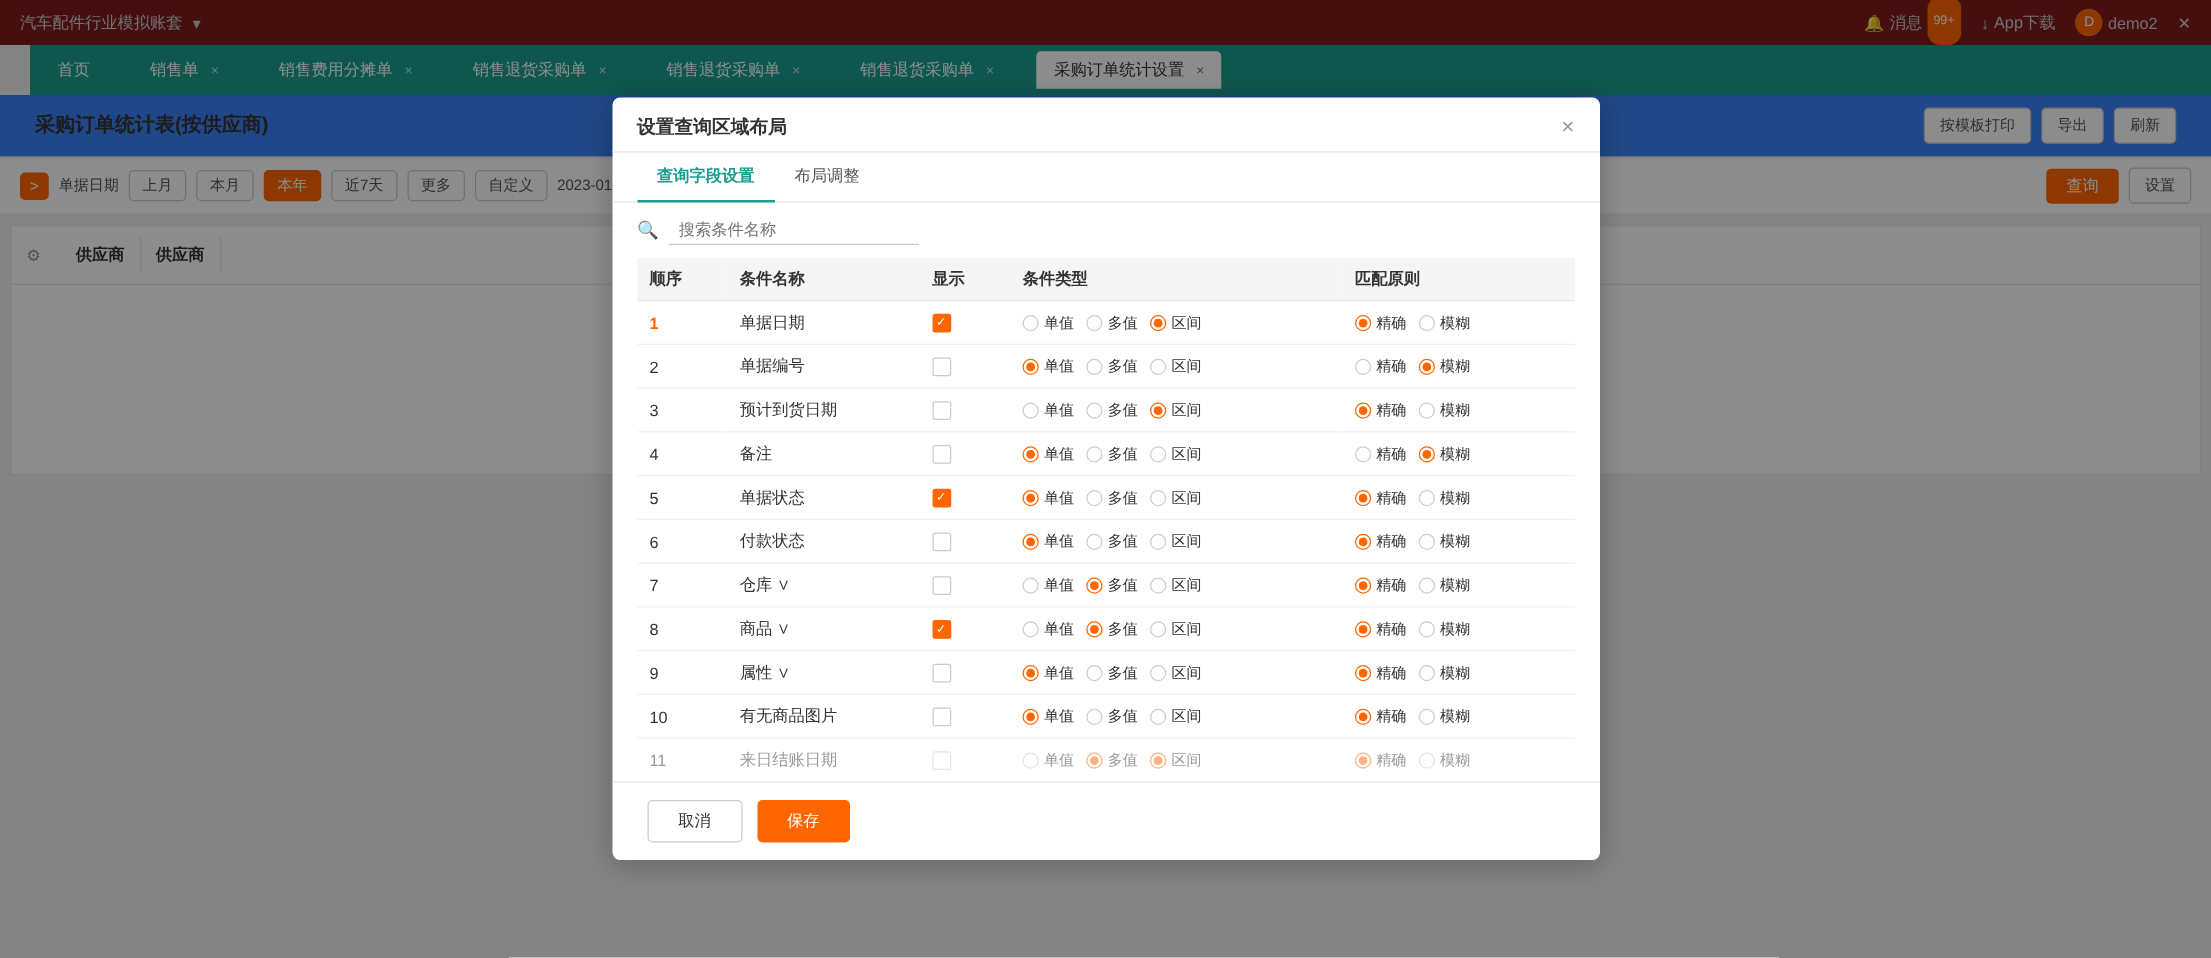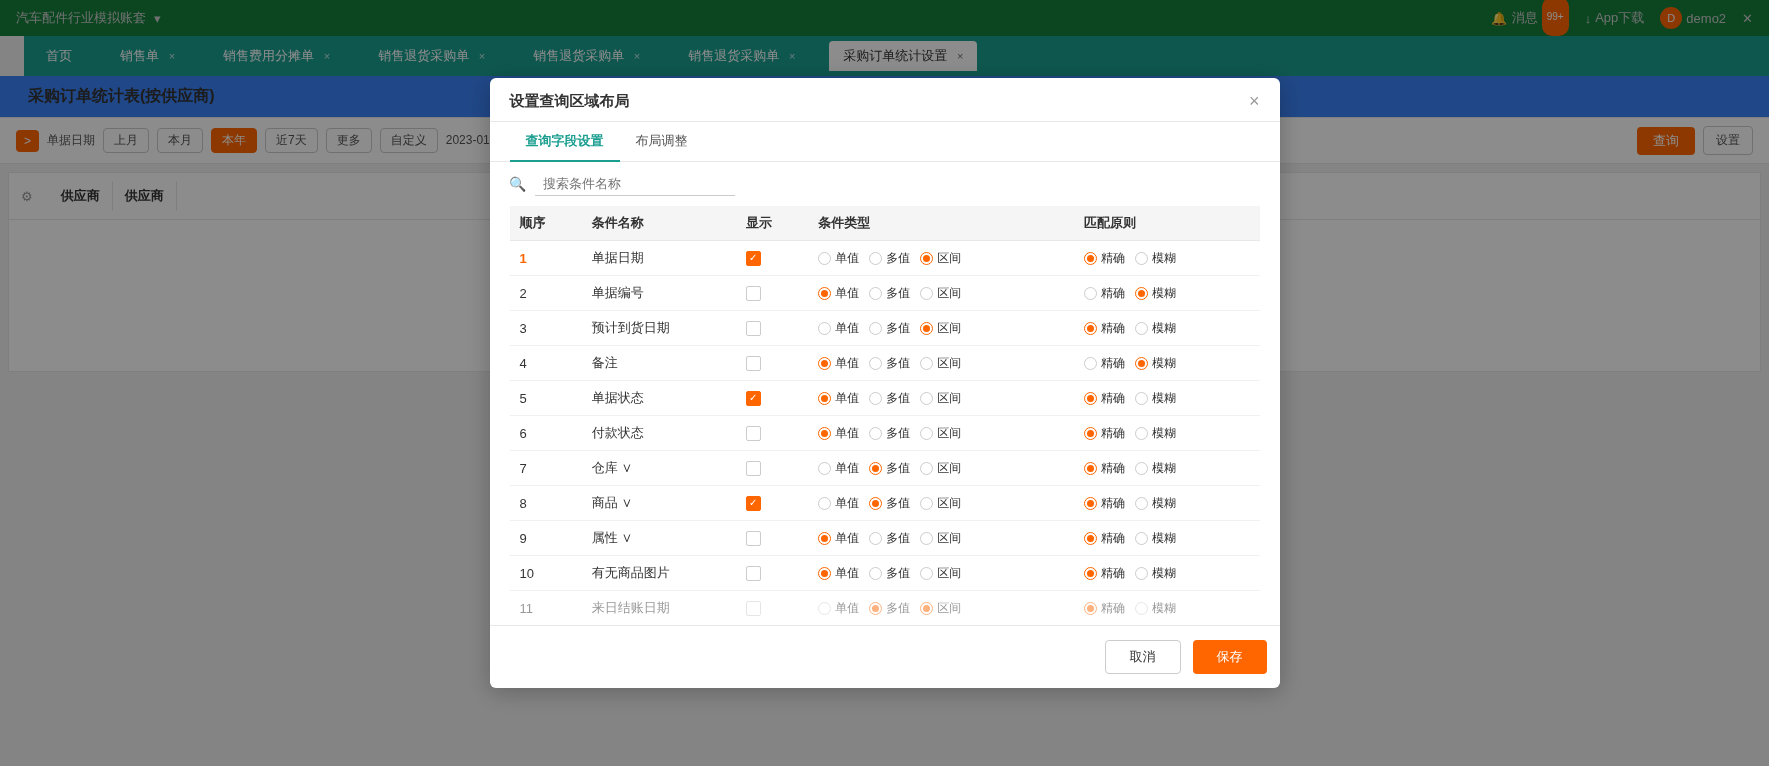"汽车配件行业模拟账套" .top-bar { background: #15803d -> #7f1d1d }
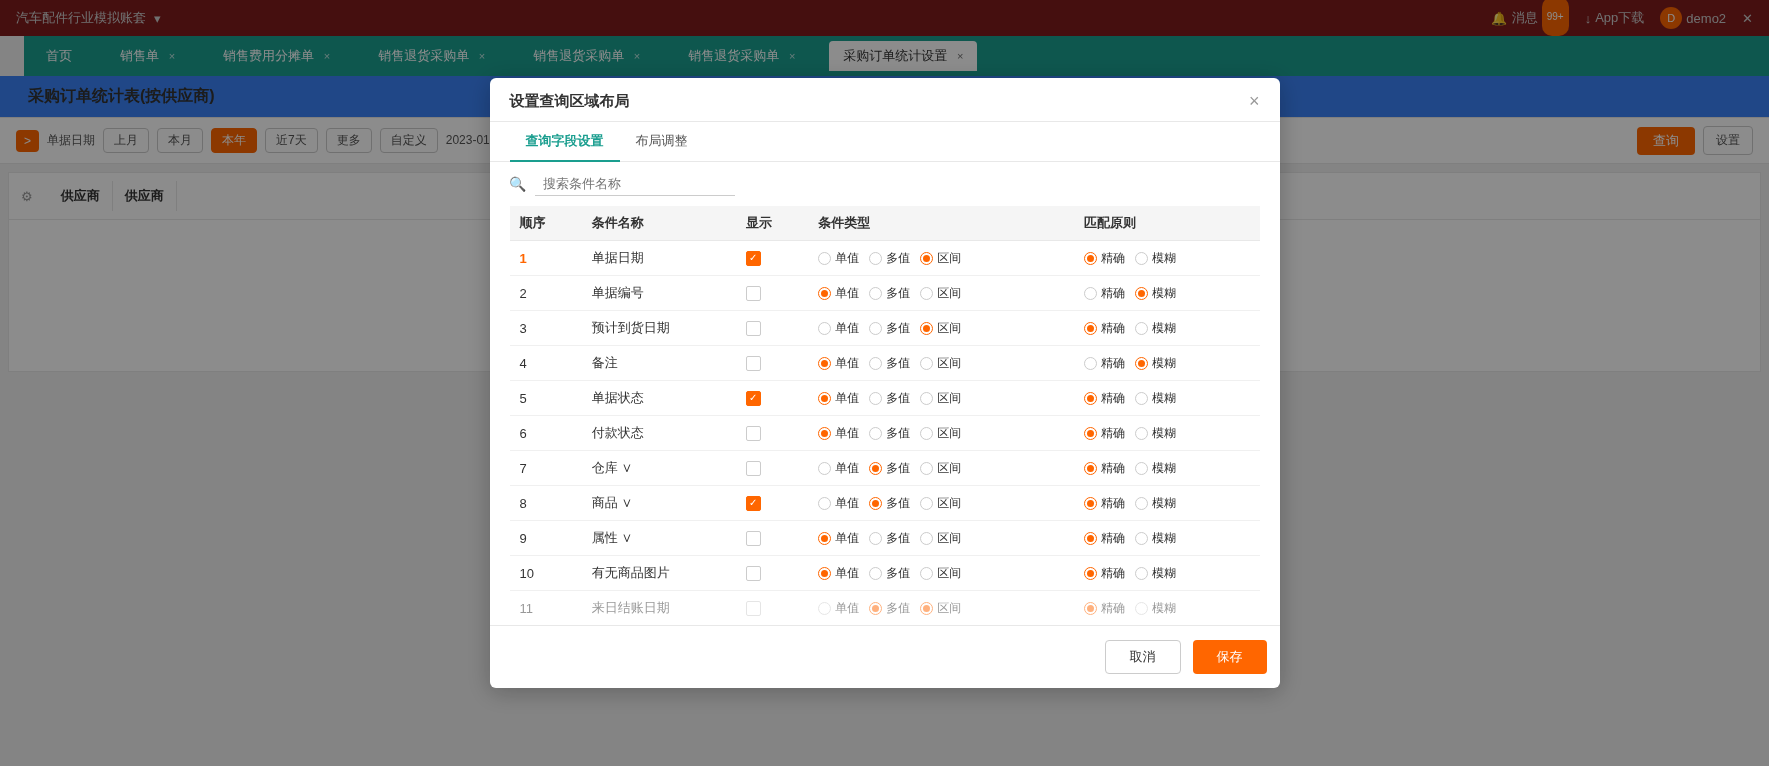"按模板打印" div.page-actions { html: none -> <div> <button>按模板打印</button> <button>导出</button> <button>刷新</button> </div> }
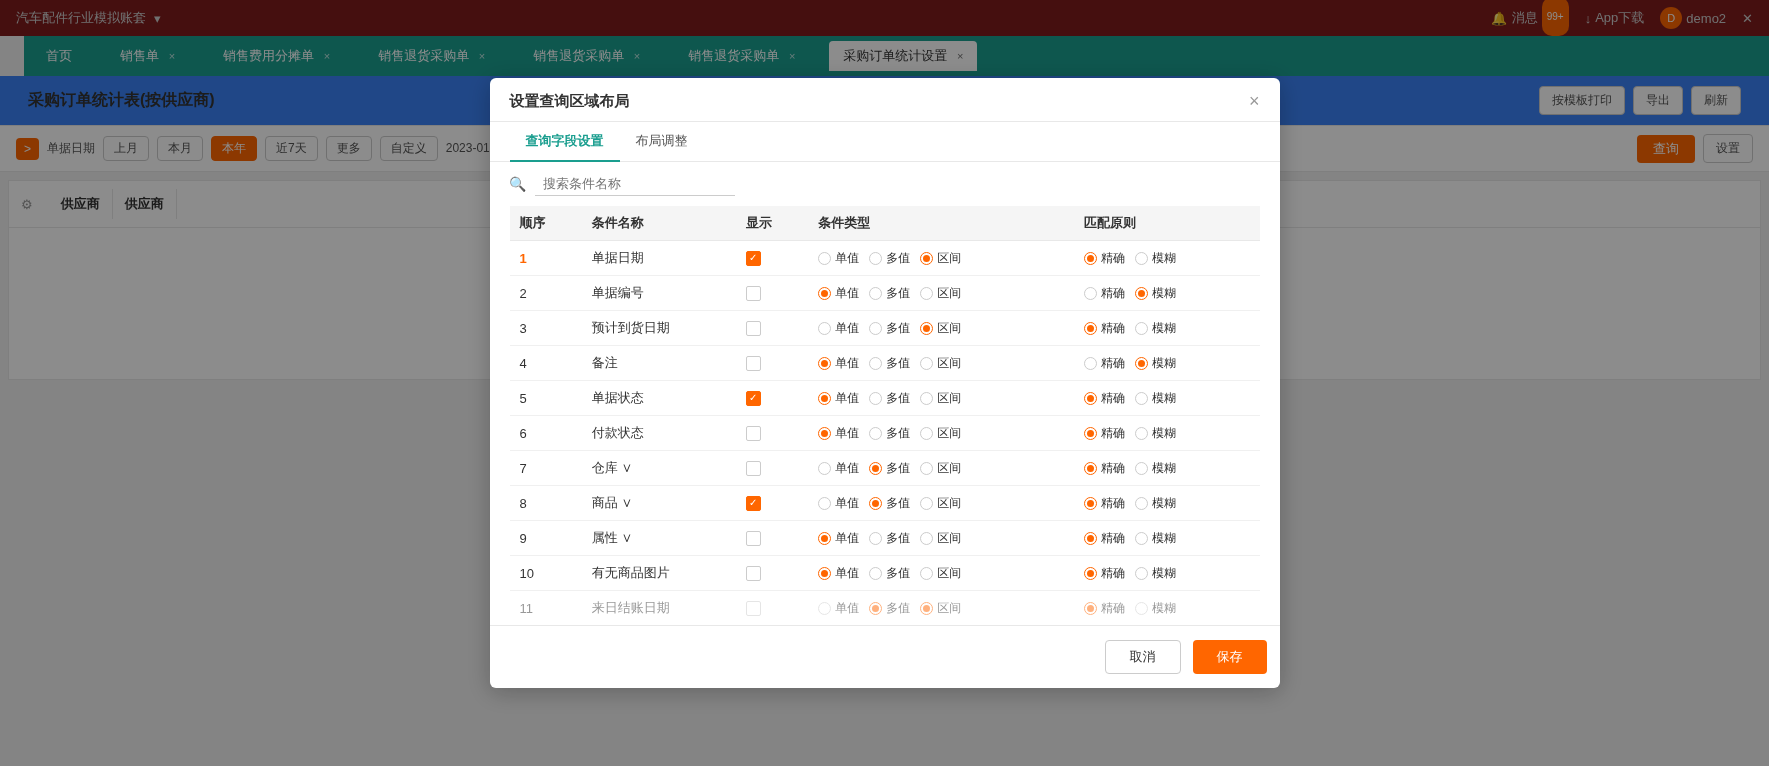"取消" .modal-footer { justify-content: flex-end -> flex-start; padding: 14px 13px -> 14px 28px }
